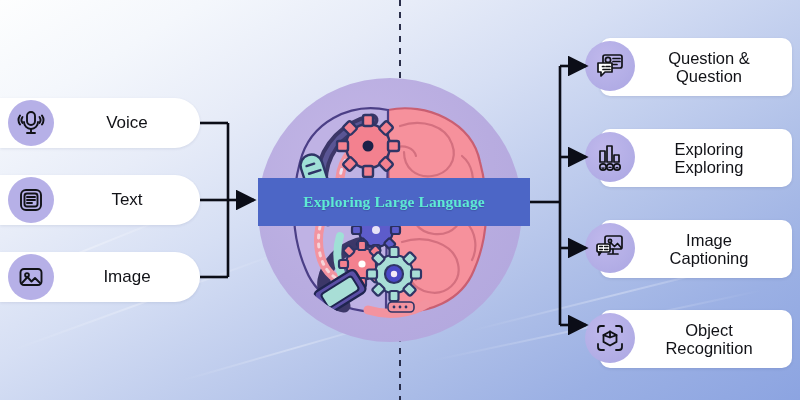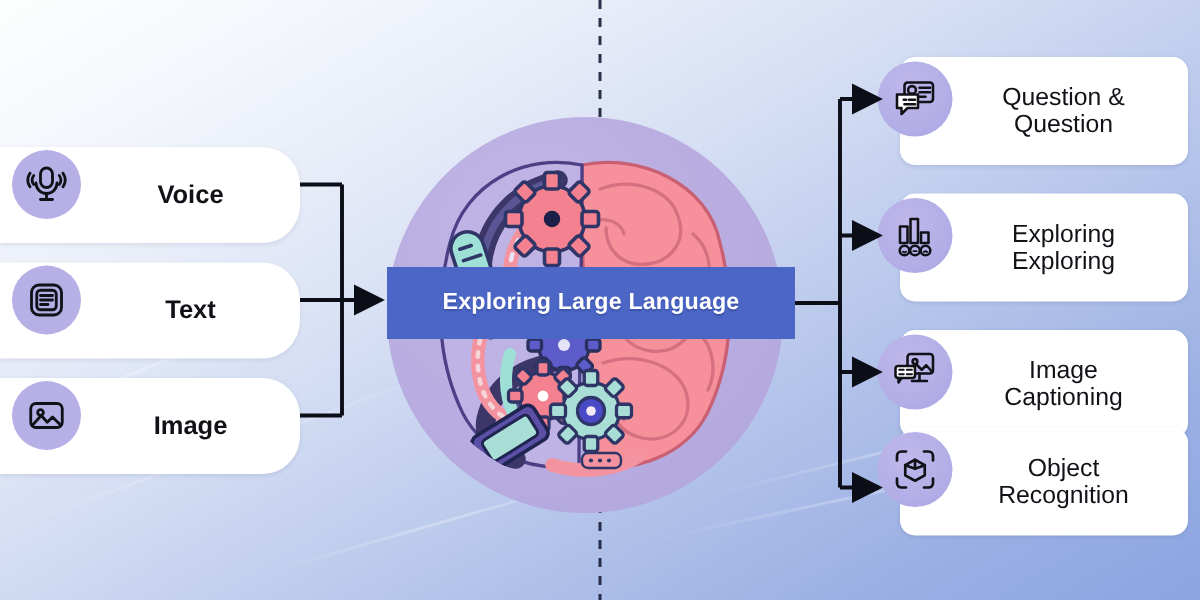"Question &" .pill-right { height: 72px -> 58px }
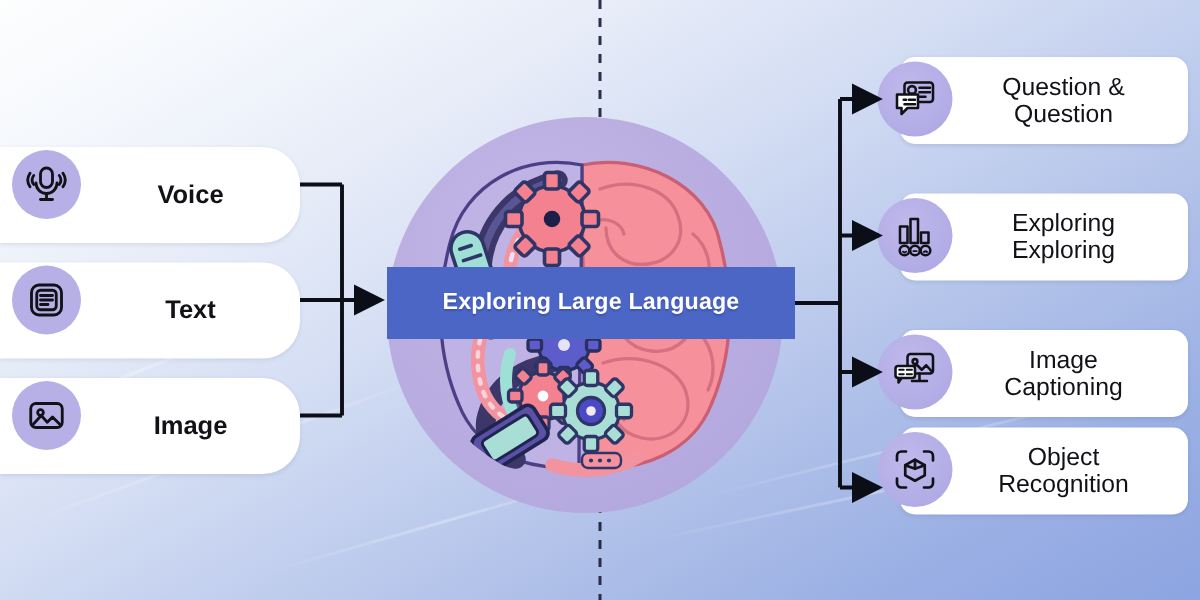"Voice" .pill-left { font-weight: bold -> none; height: 64px -> 50px }
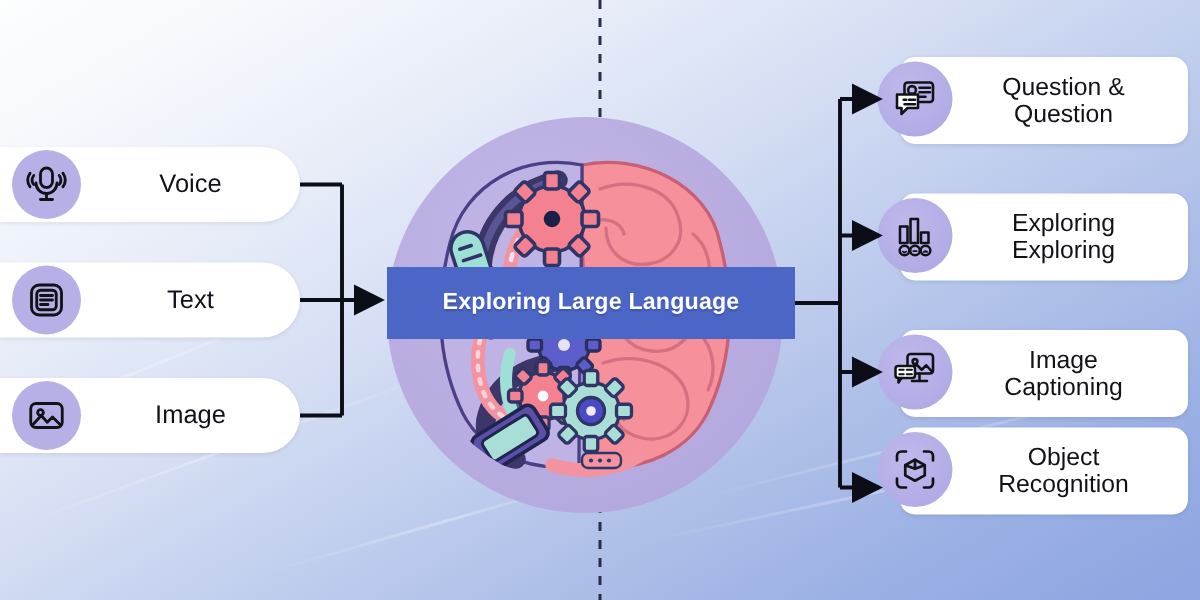"Exploring Large Language" .banner-text { color: #ffffff -> #5eead4; font-family: none -> Liberation Serif, serif }
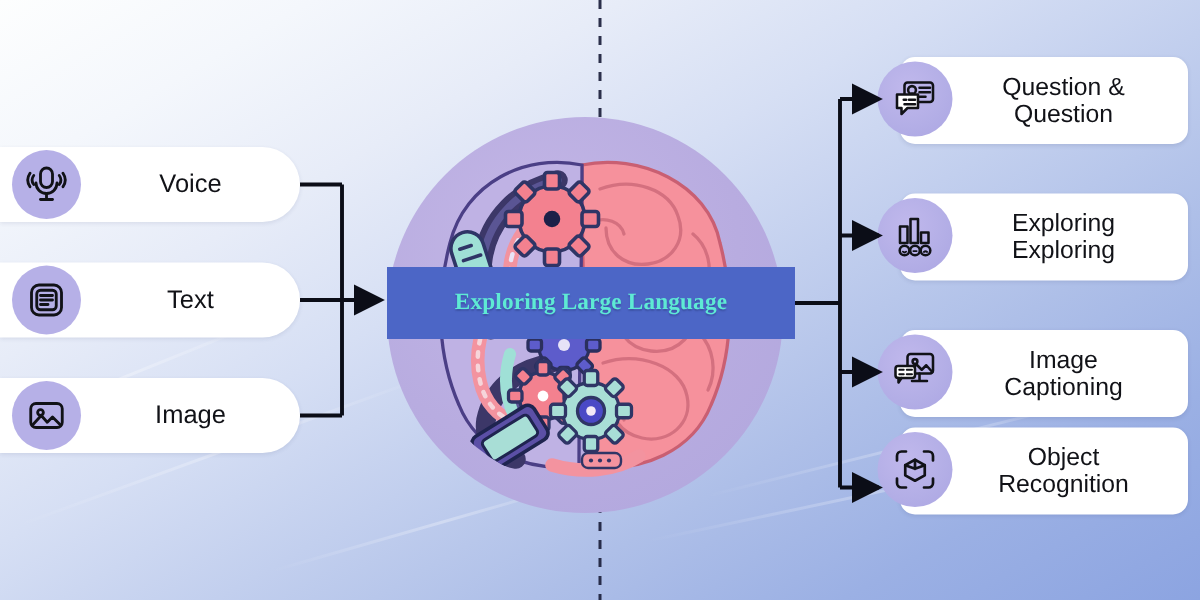"Object" div.pill-right { top: 285px -> 310px }
